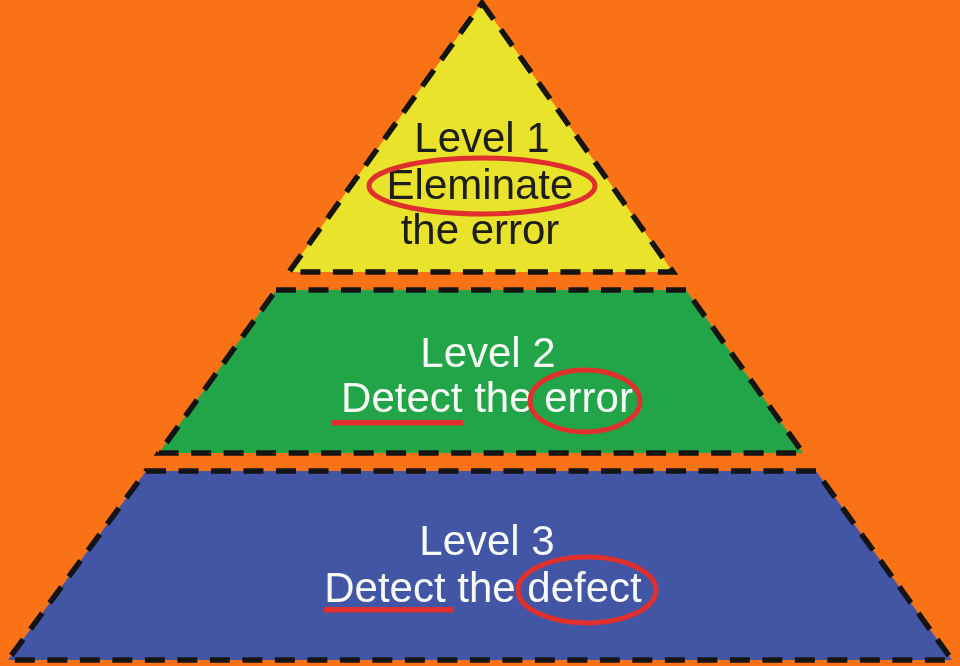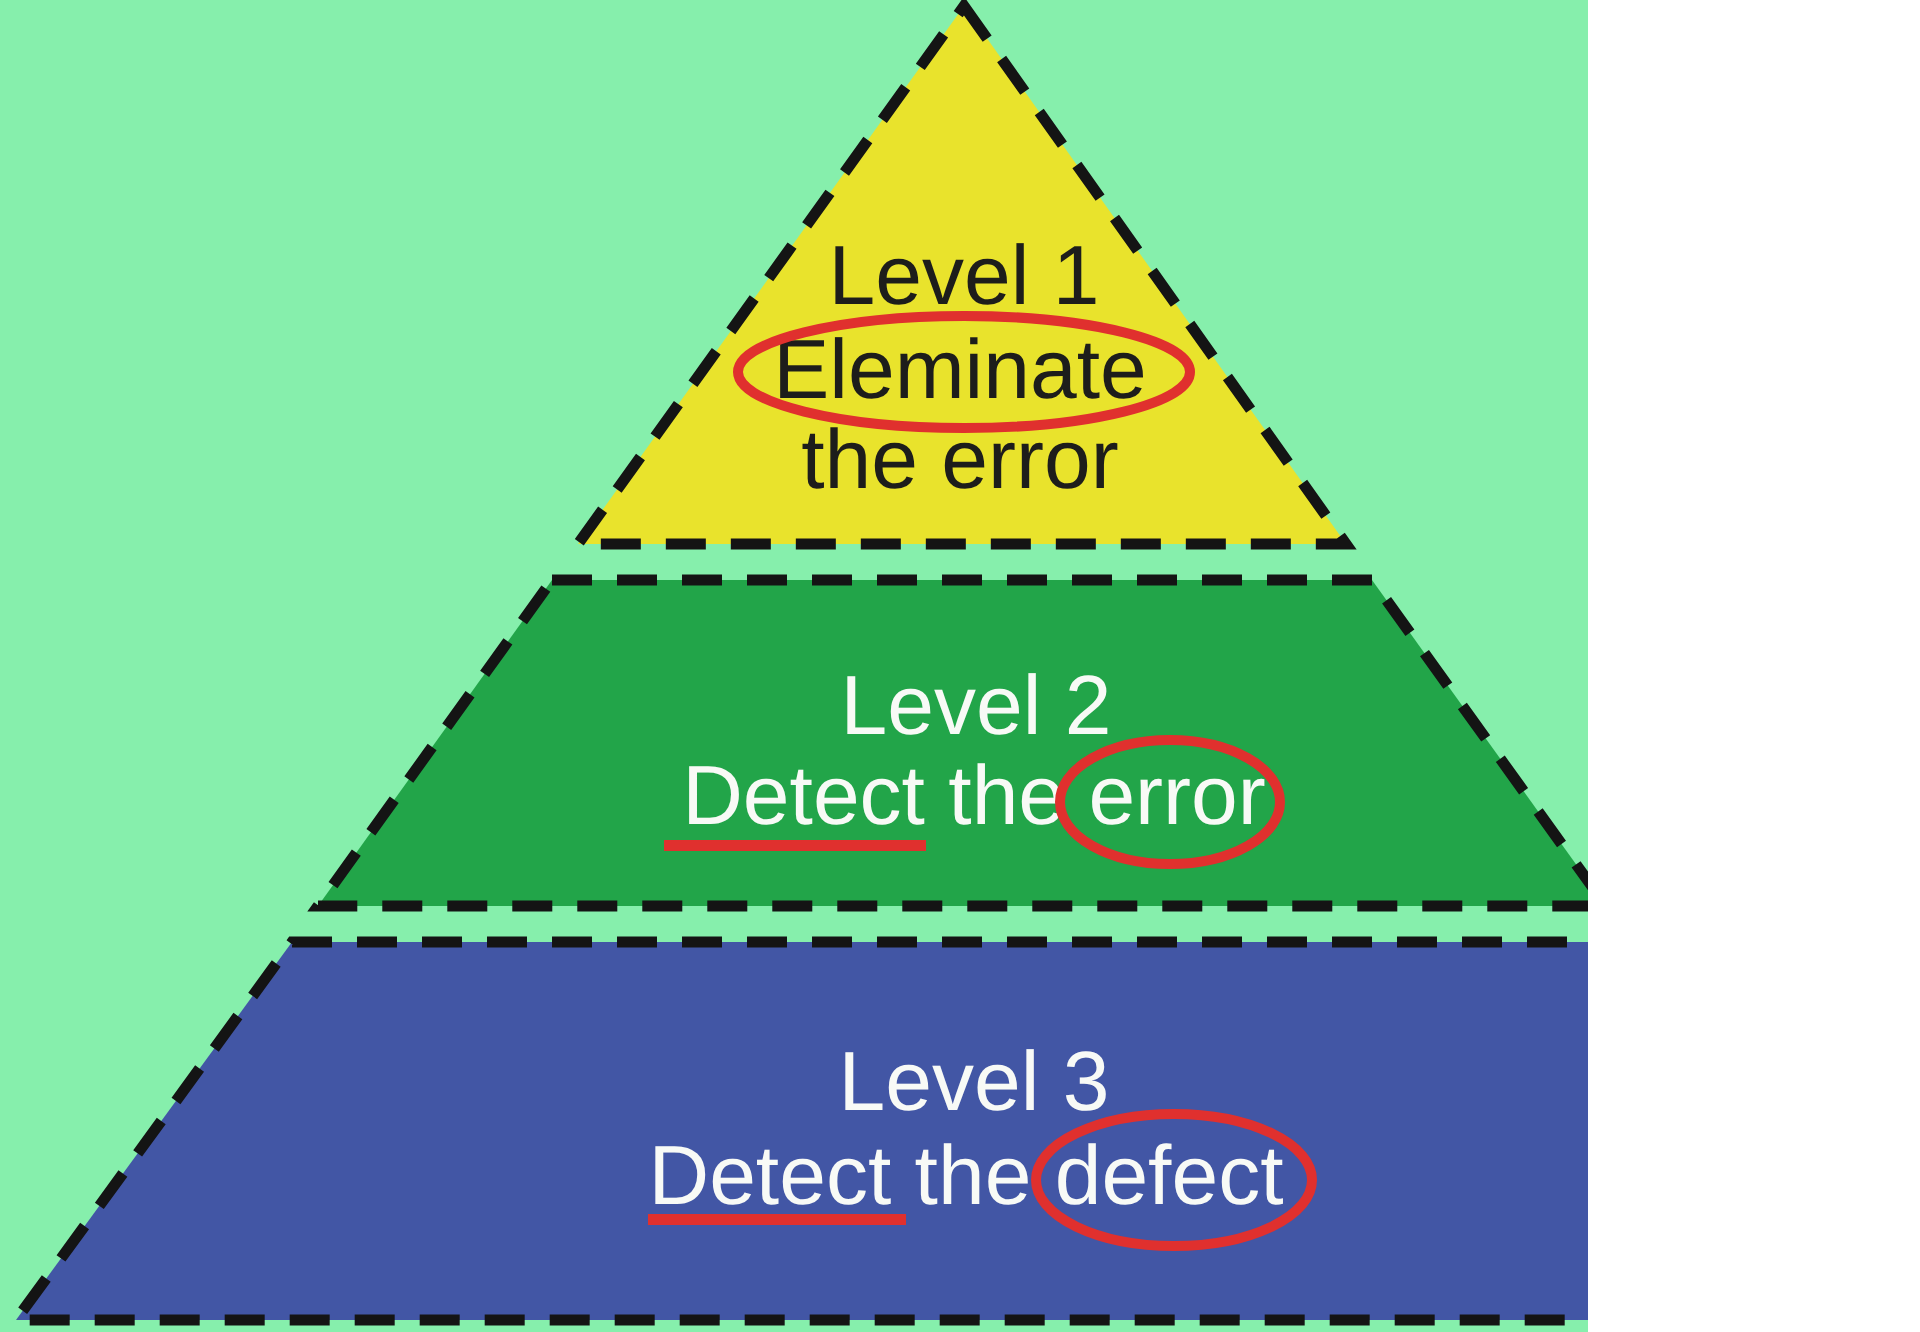"Level 1" .stage { background: #86efac -> #f97316; width: 794px -> 960px }
